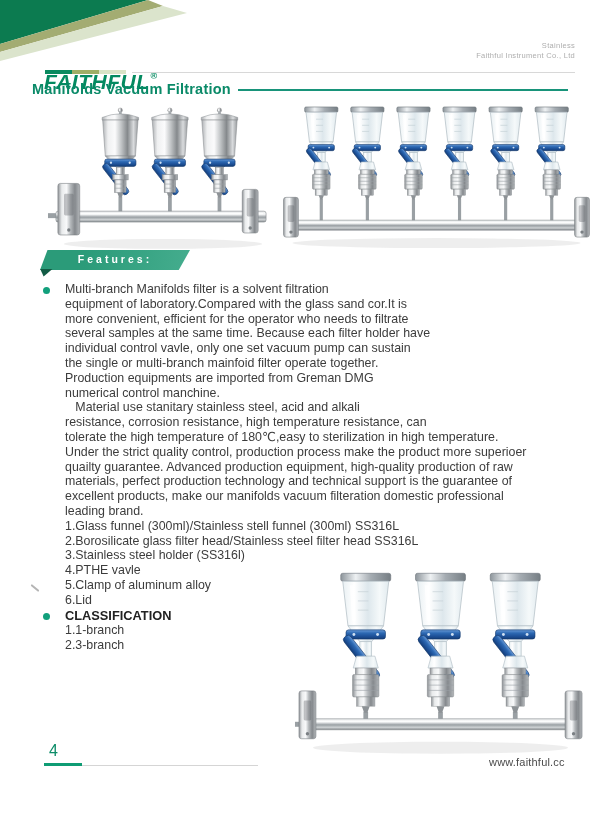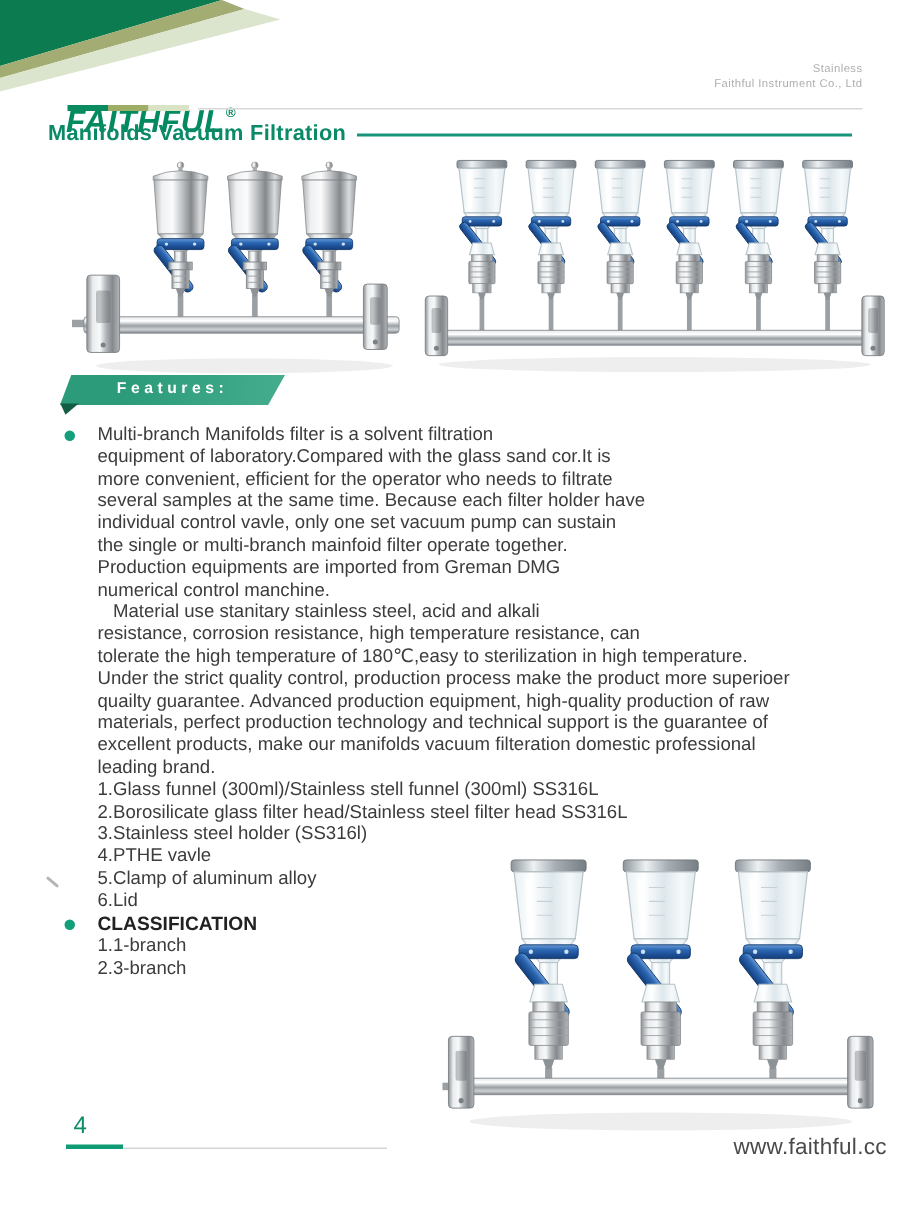"www.faithful.cc" .website { font-size: 15px -> 11px }
